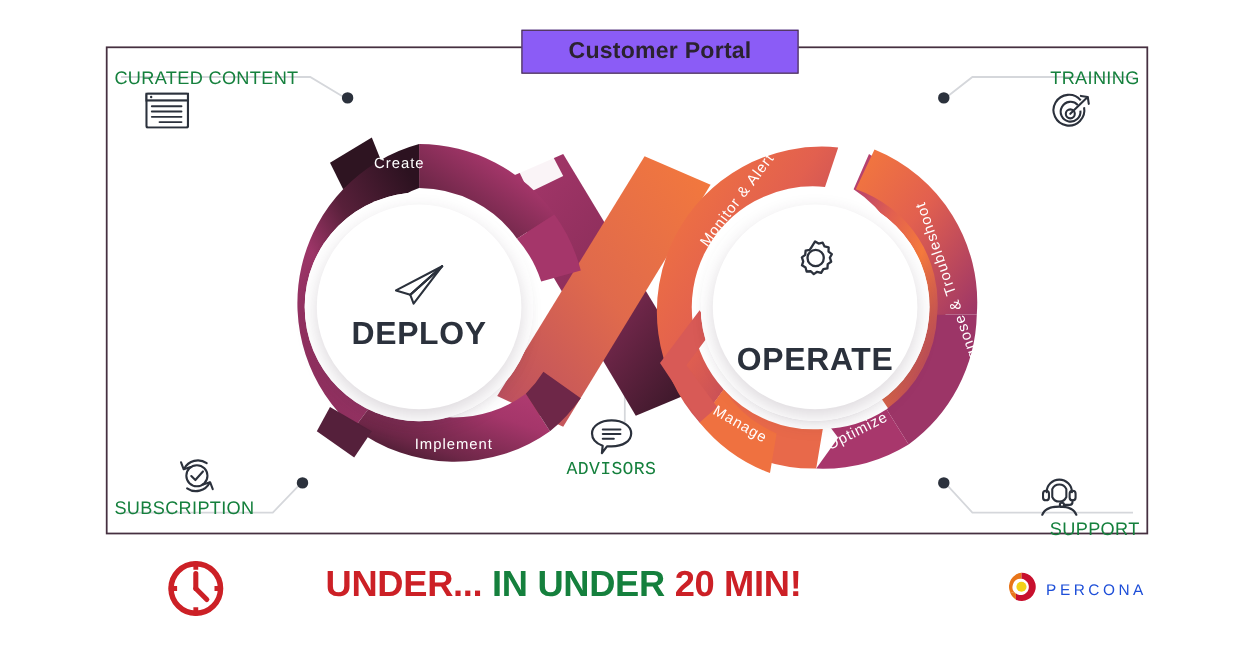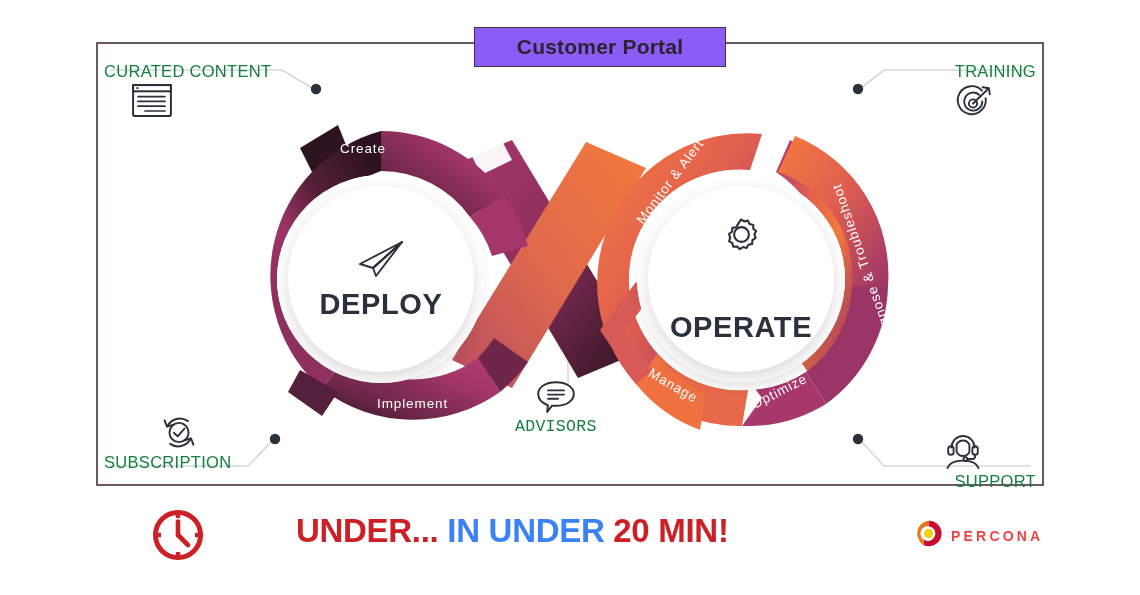"IN UNDER" #banner-text .seg-navy { color: #3b82f6 -> #15803d }
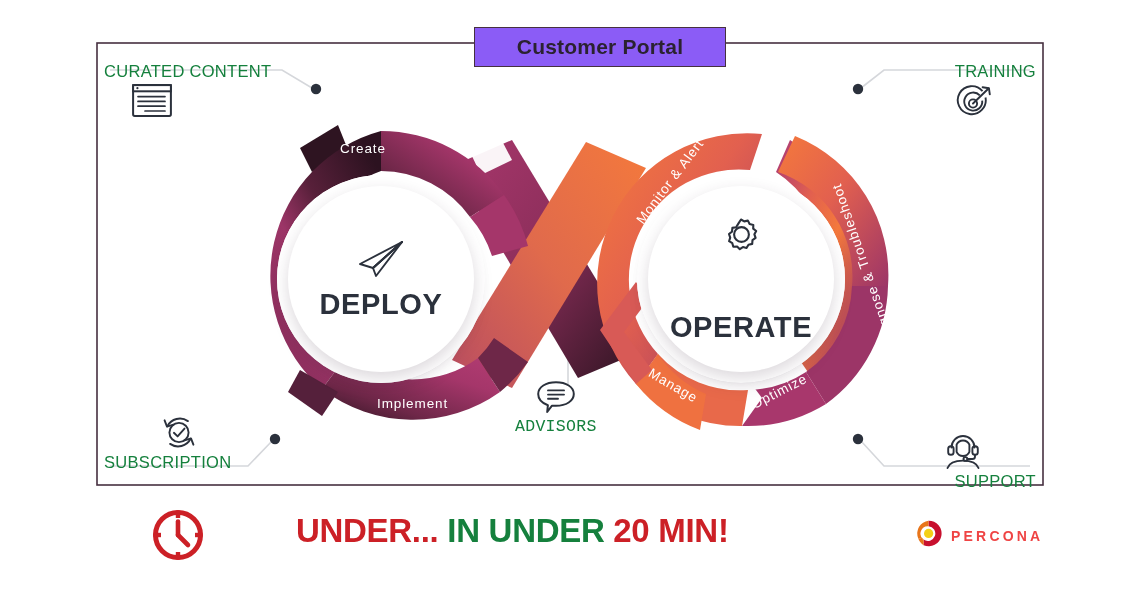"PERCONA" #percona-logo .wordmark { color: #ef4444 -> #1d4ed8; font-weight: bold -> normal }
